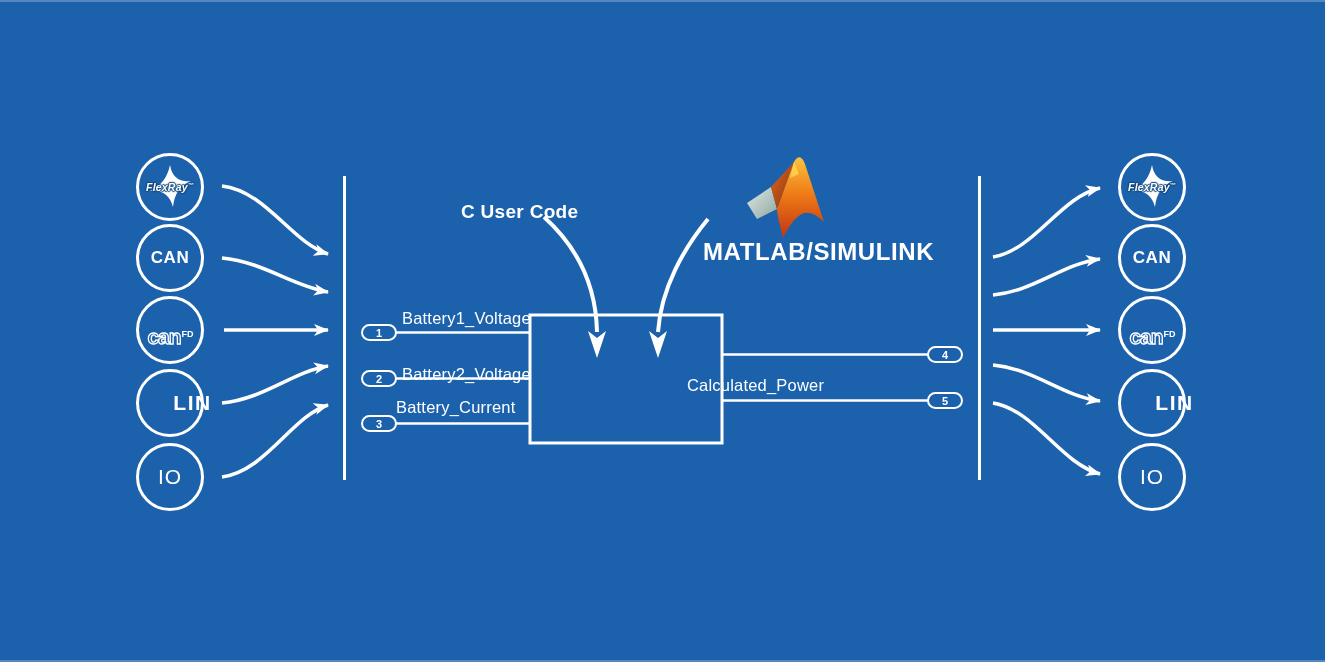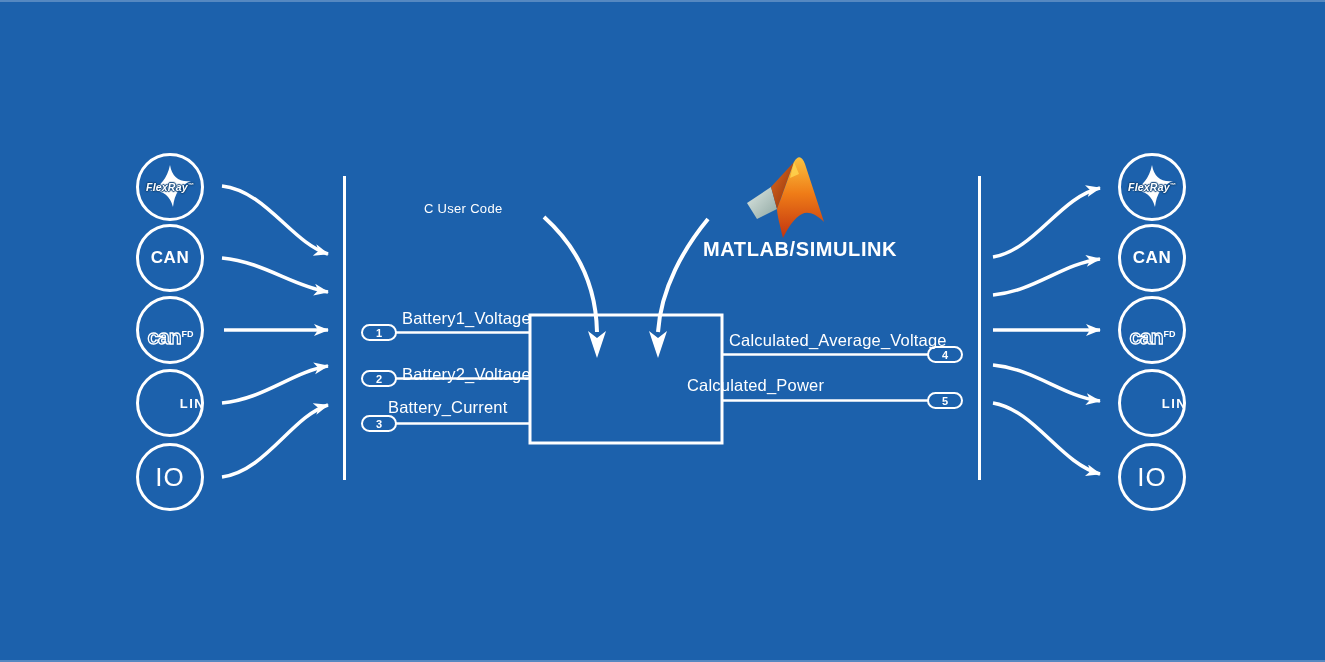"C User Code" .tag-title { font-size: 13px -> 19px; font-weight: 400 -> 700; margin-left: none -> 37px }
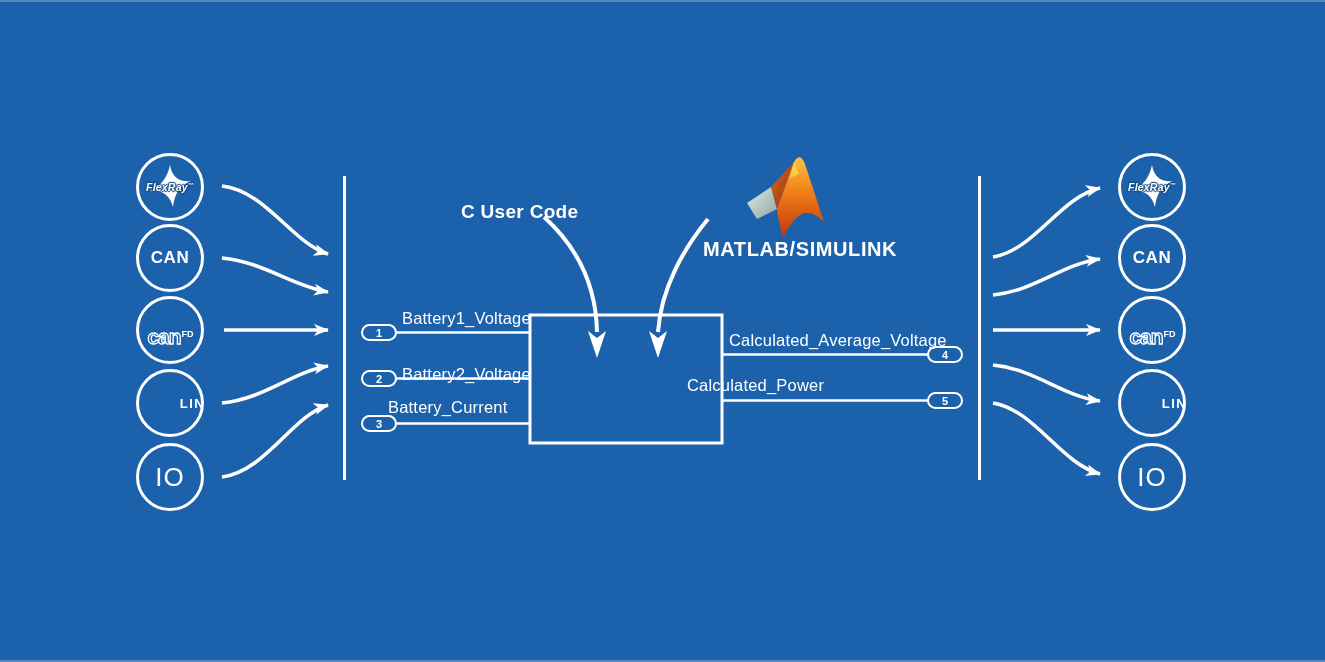"MATLAB/SIMULINK" .tag-matlab { font-size: 20px -> 24px }
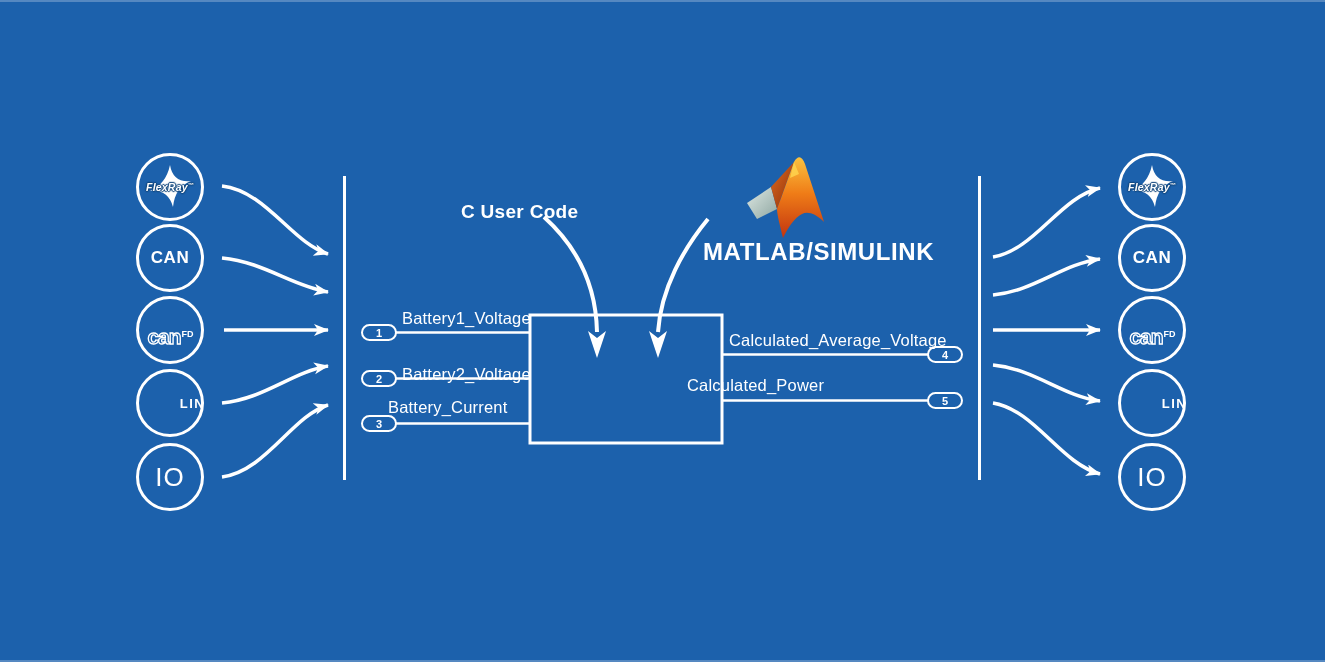"Calculated_Average_Voltage" div.tag { html: <div>Calculated_Average_Voltage</div> -> none }
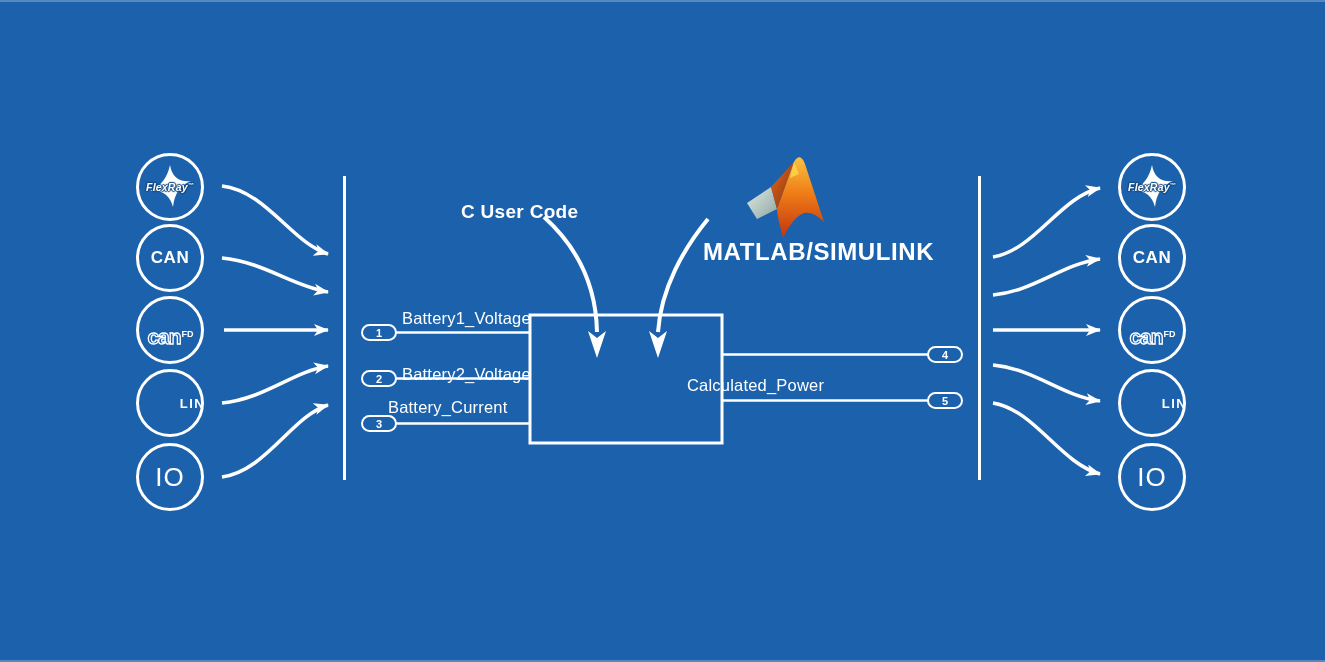"LIN" .lbl-lin { font-size: 13px -> 21px }
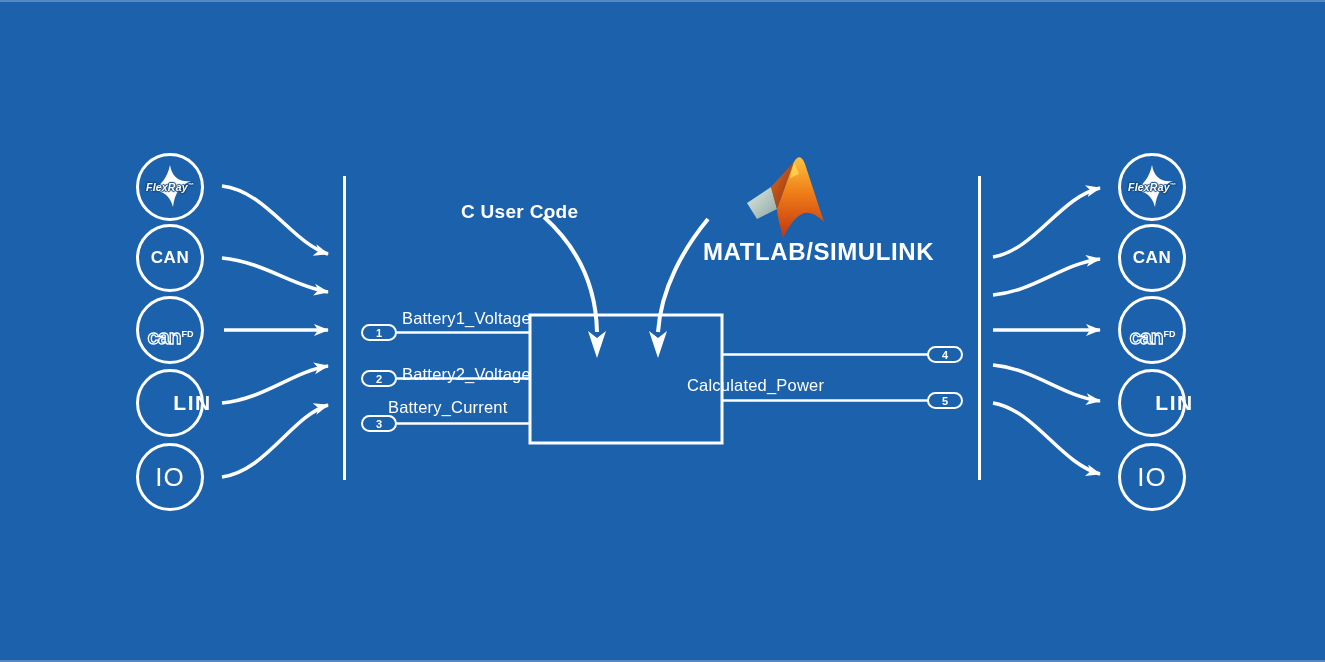"Battery_Current" div.tag { left: 388px -> 396px }
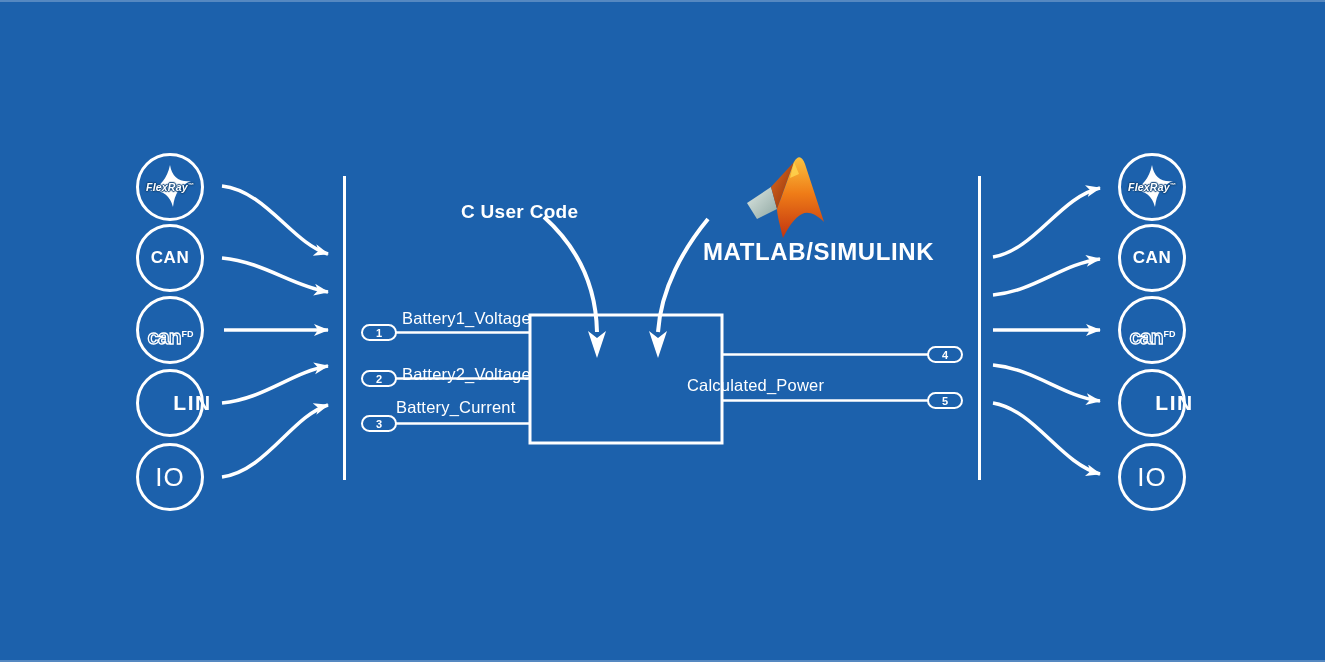"IO" .lbl-io { font-size: 26px -> 21px }
